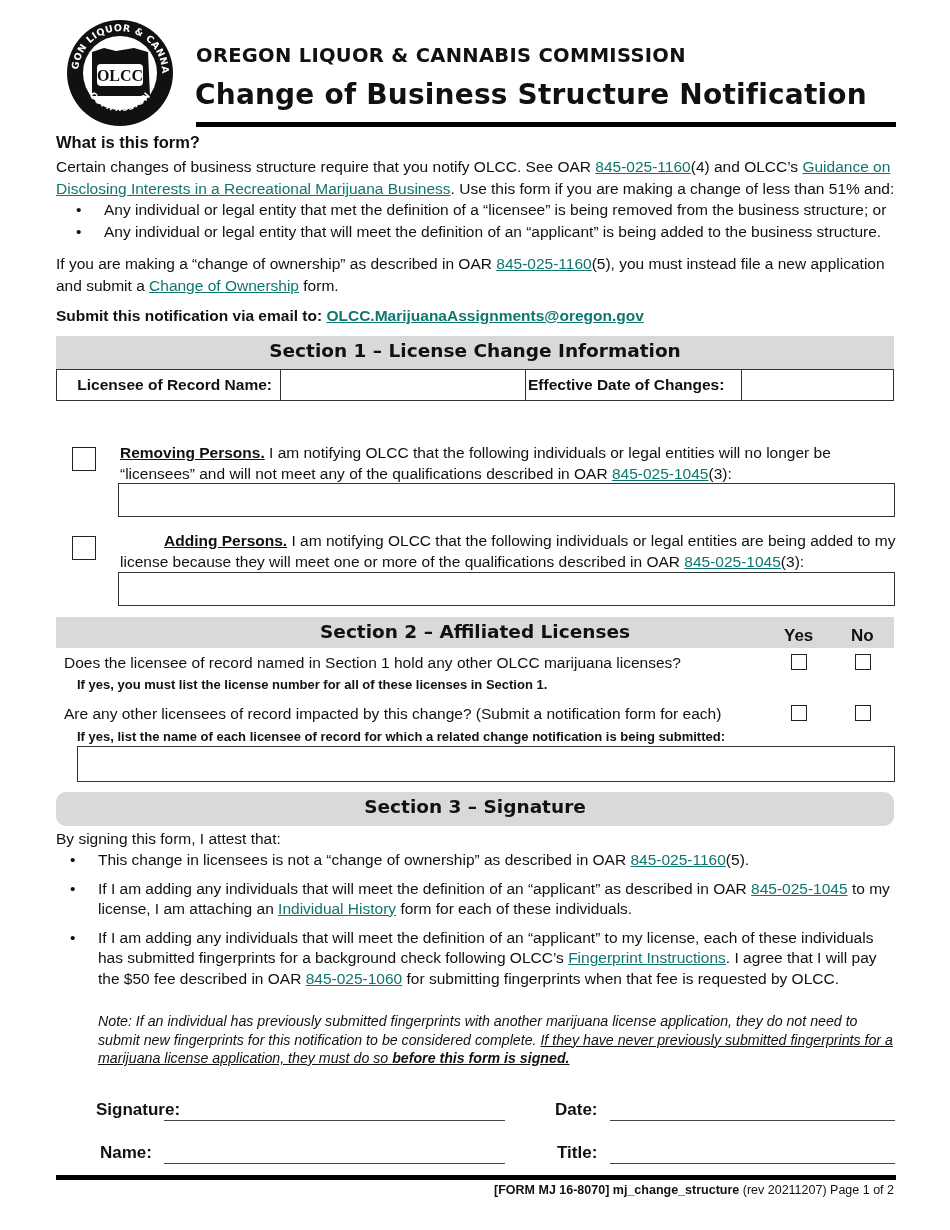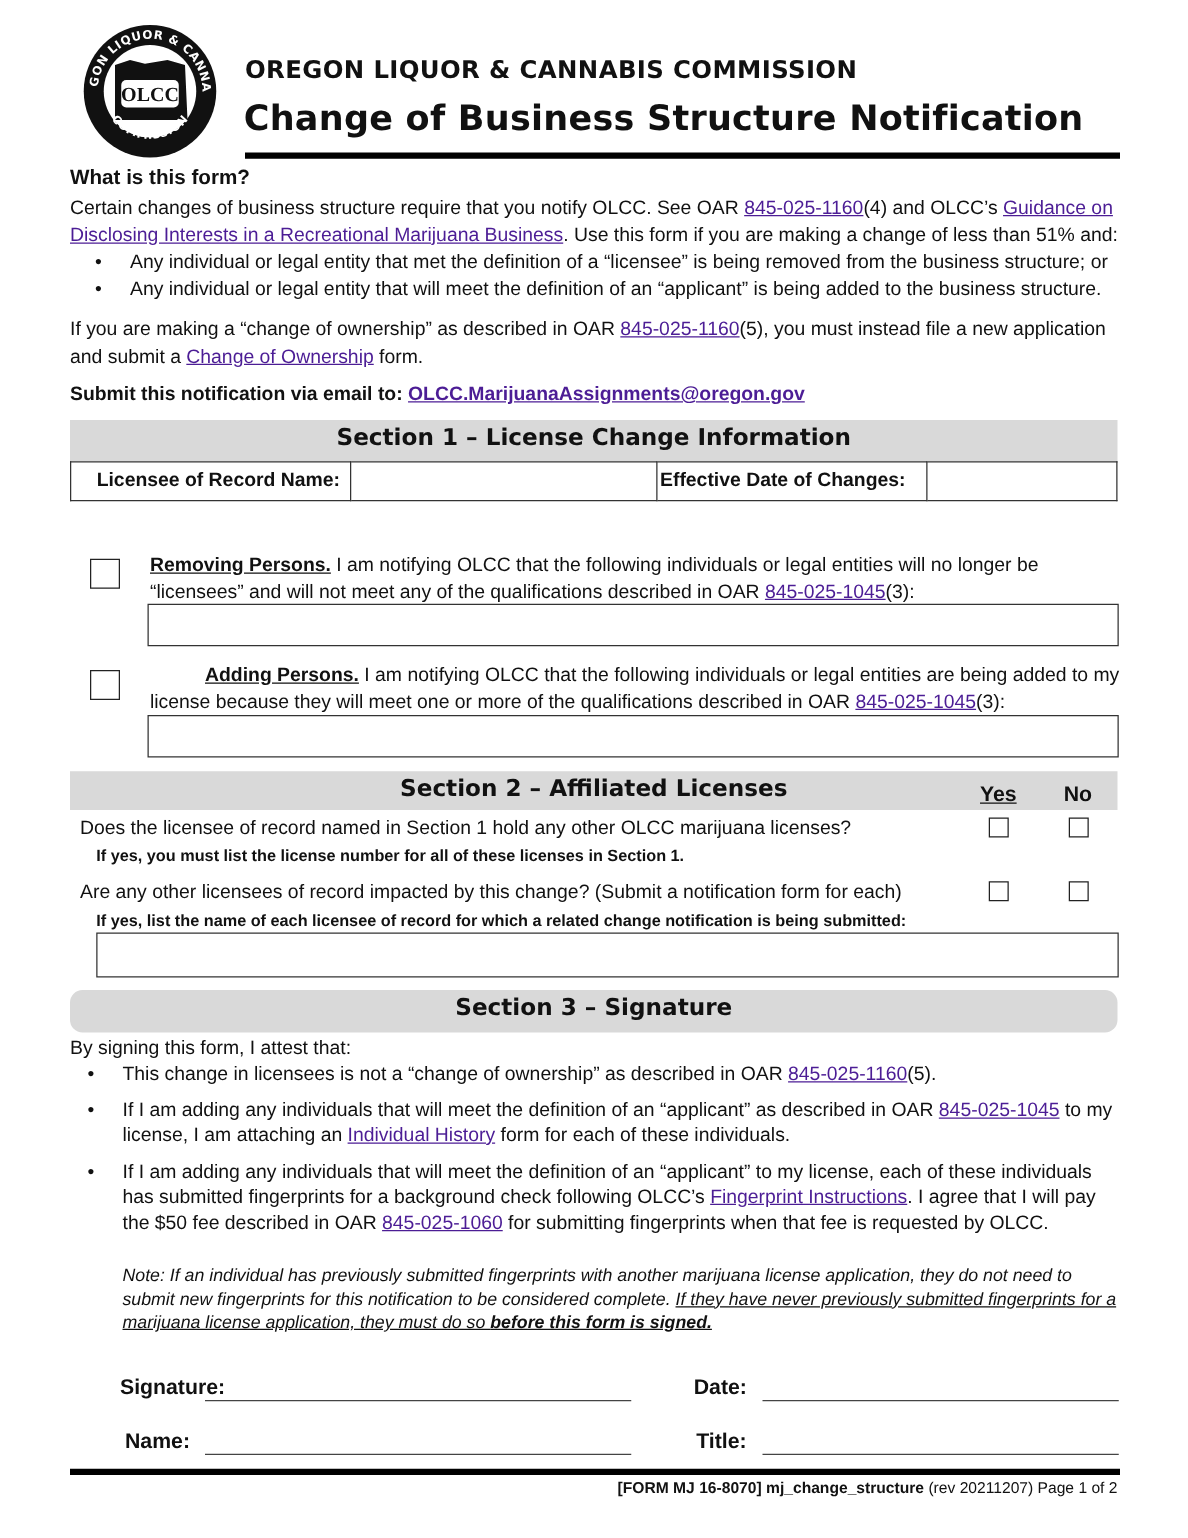"845-025-1160" a { color: #4c1d95 -> #0f766e }
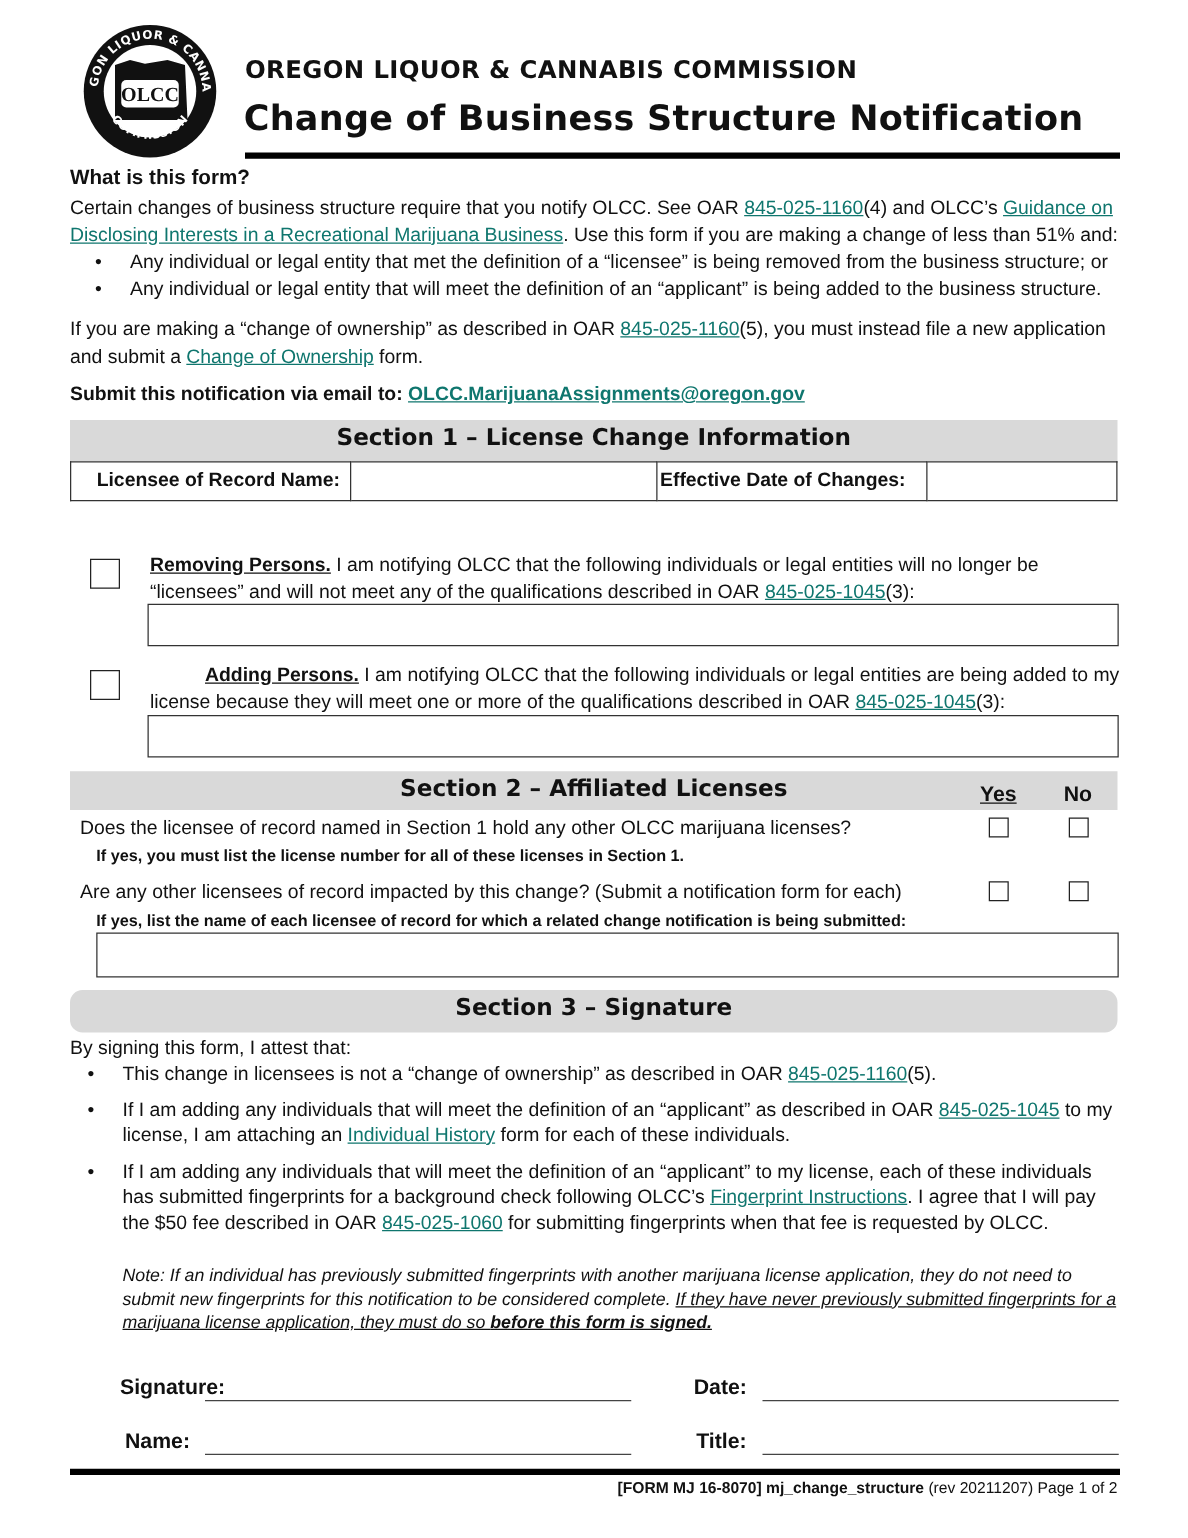"Yes" .yes { text-decoration: underline -> none }
